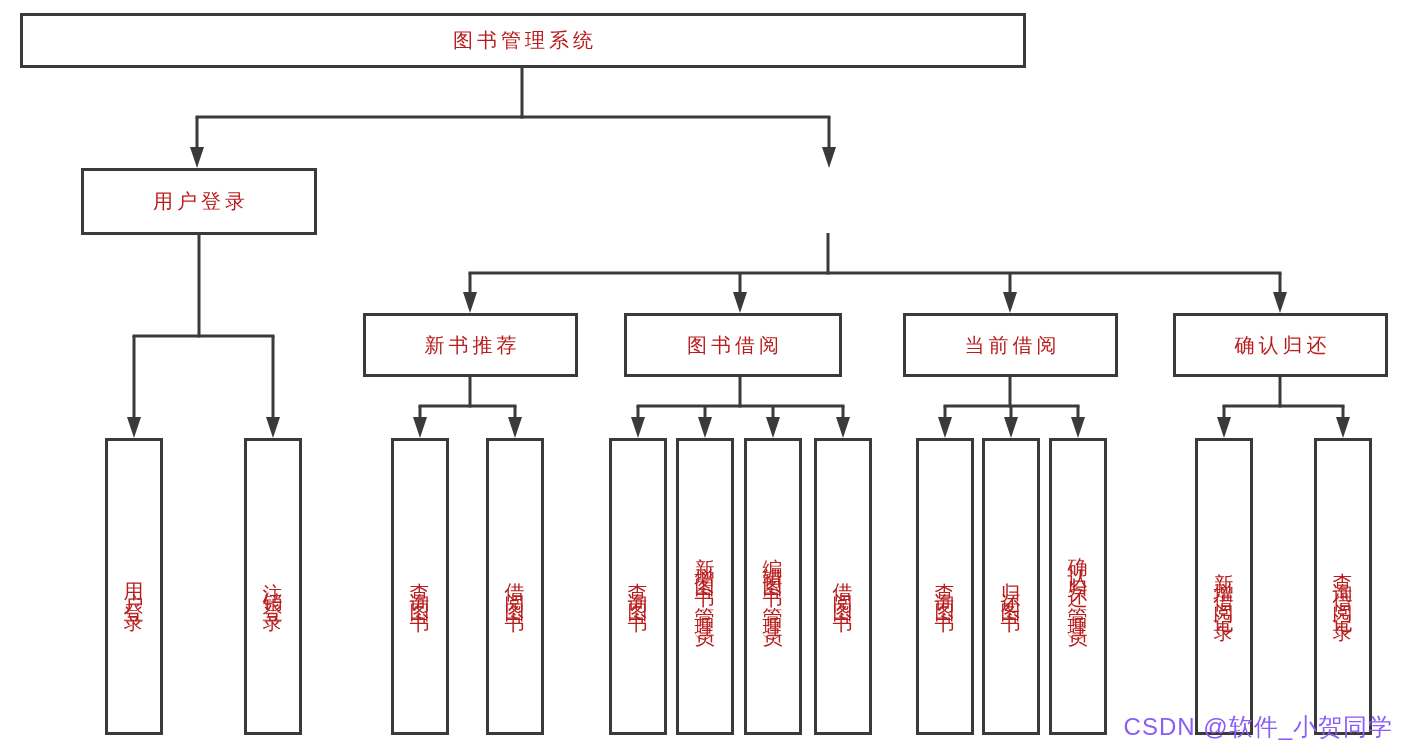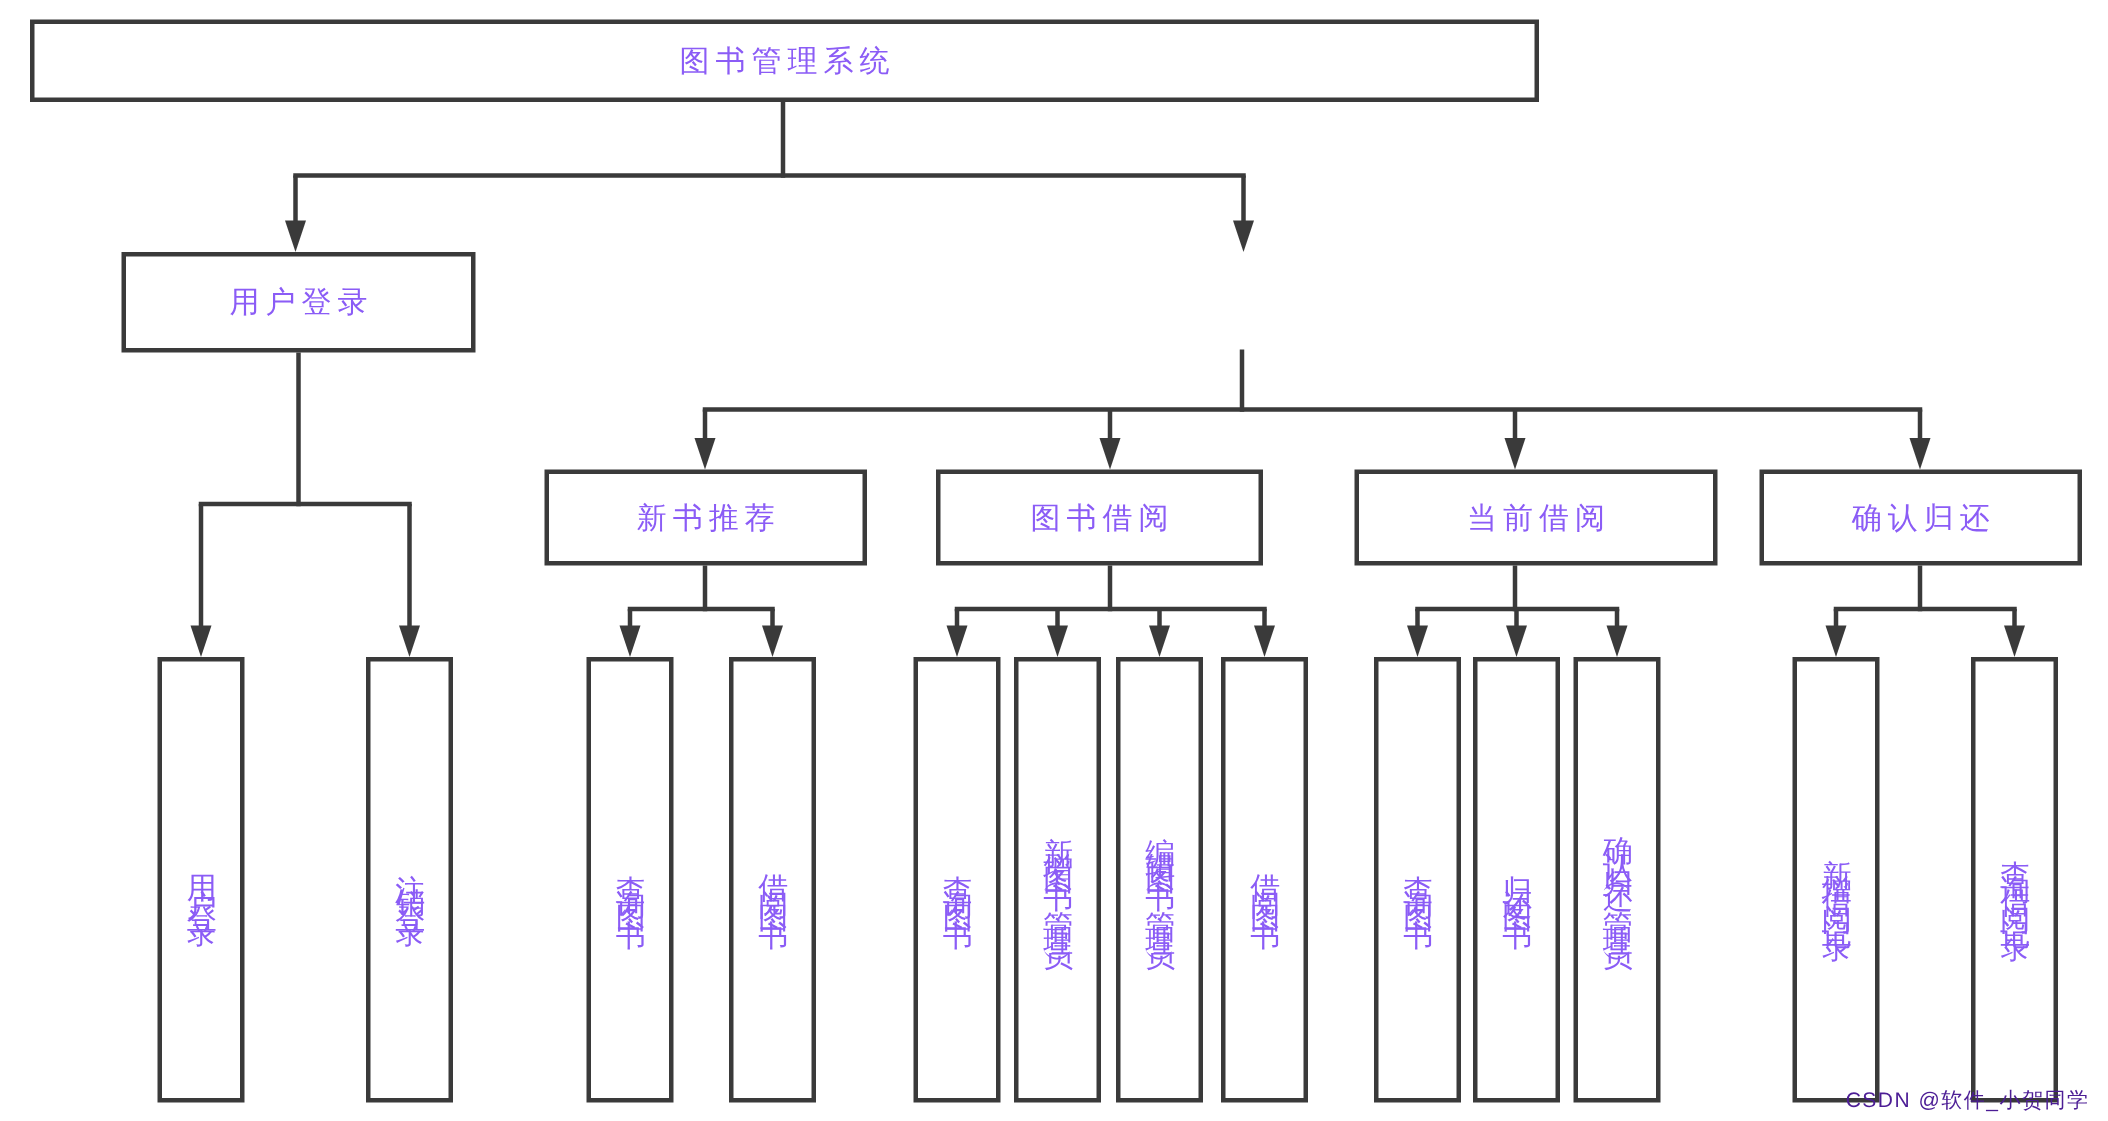"图书管理系统" .box .label { color: #8b5cf6 -> #b91c1c }
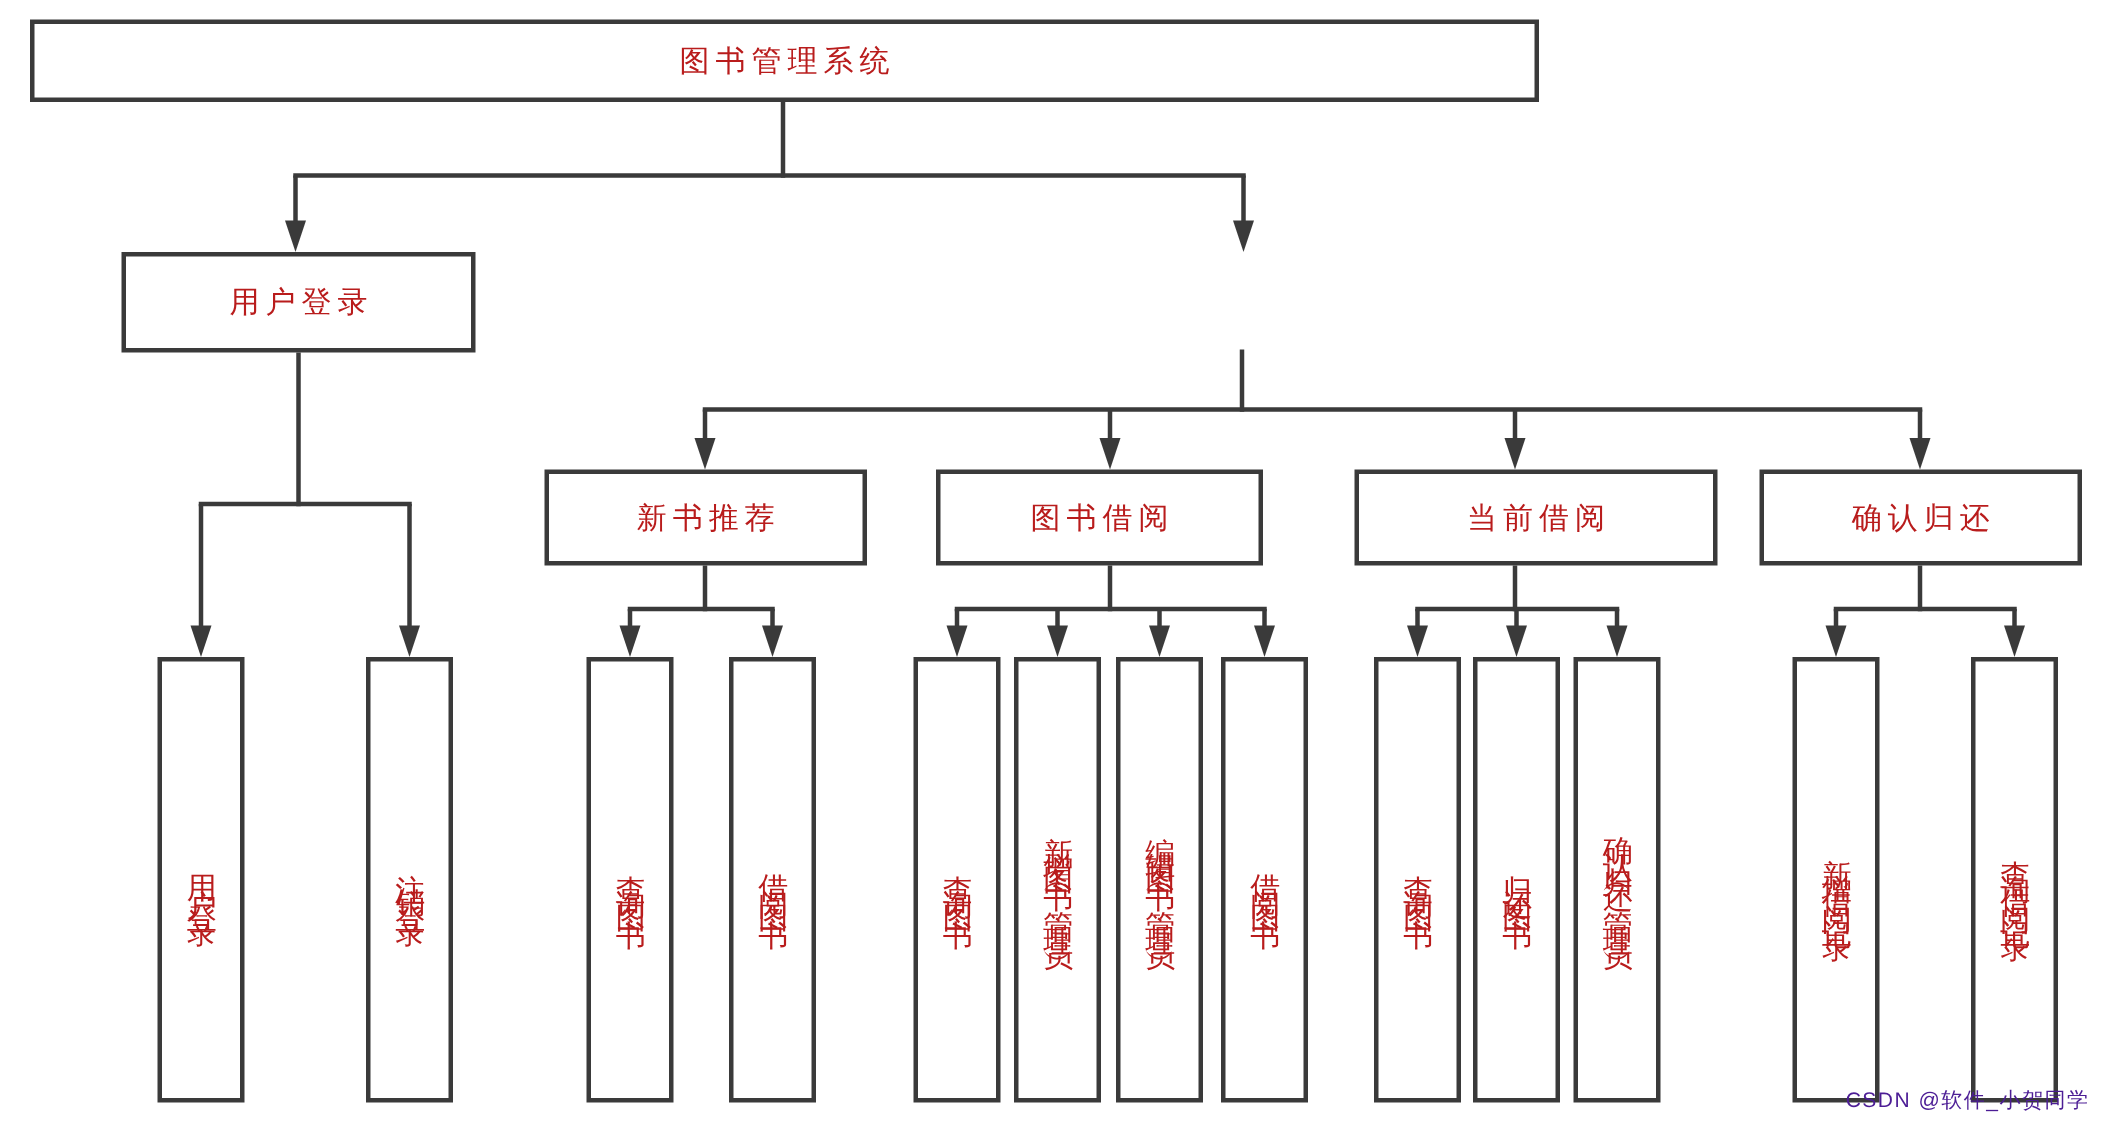"当前借阅" div.box { width: 242px -> 215px }
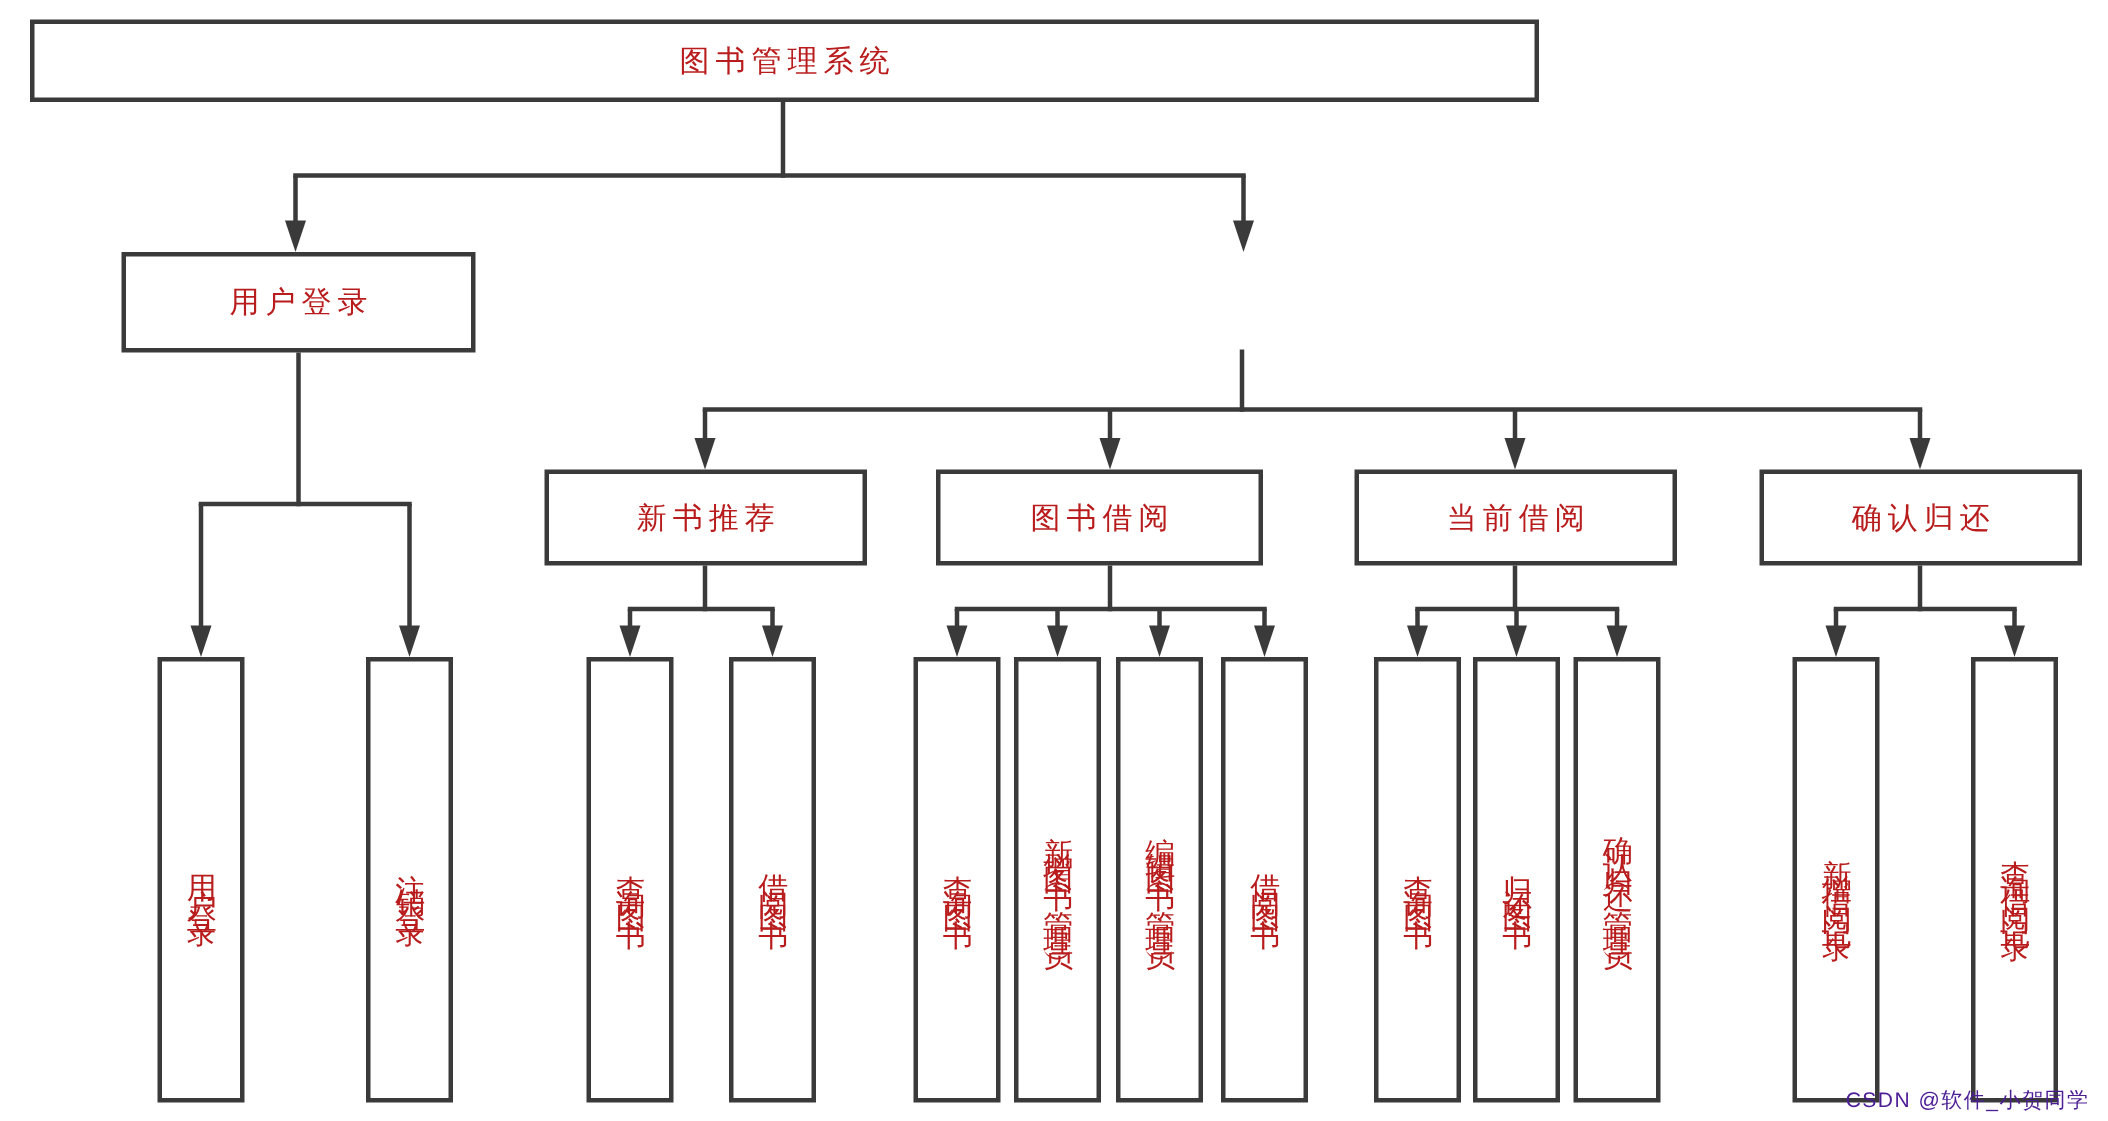"CSDN @软件_小贺同学" .watermark { color: #4c1d95 -> #8b5cf6; font-size: 14px -> 24px }
